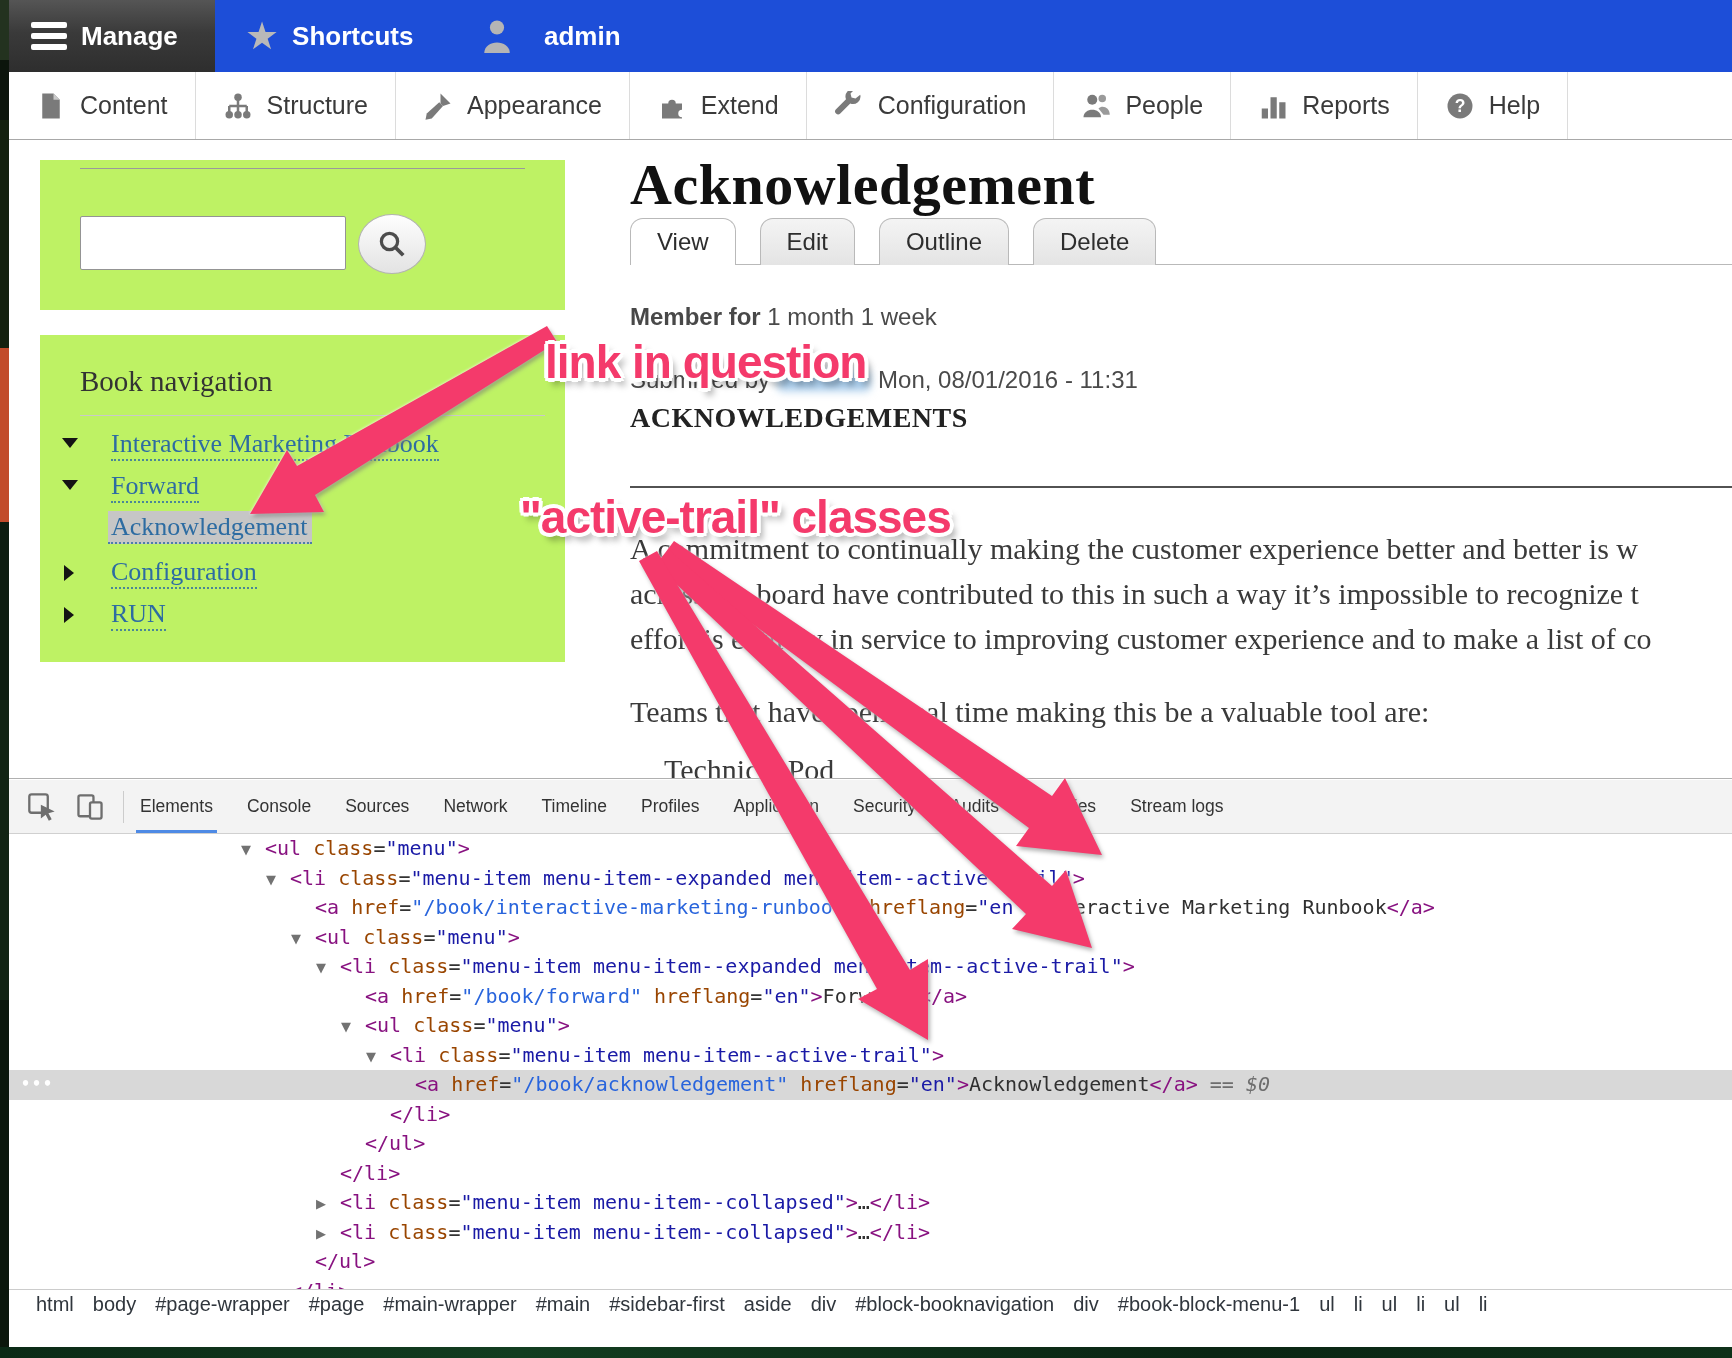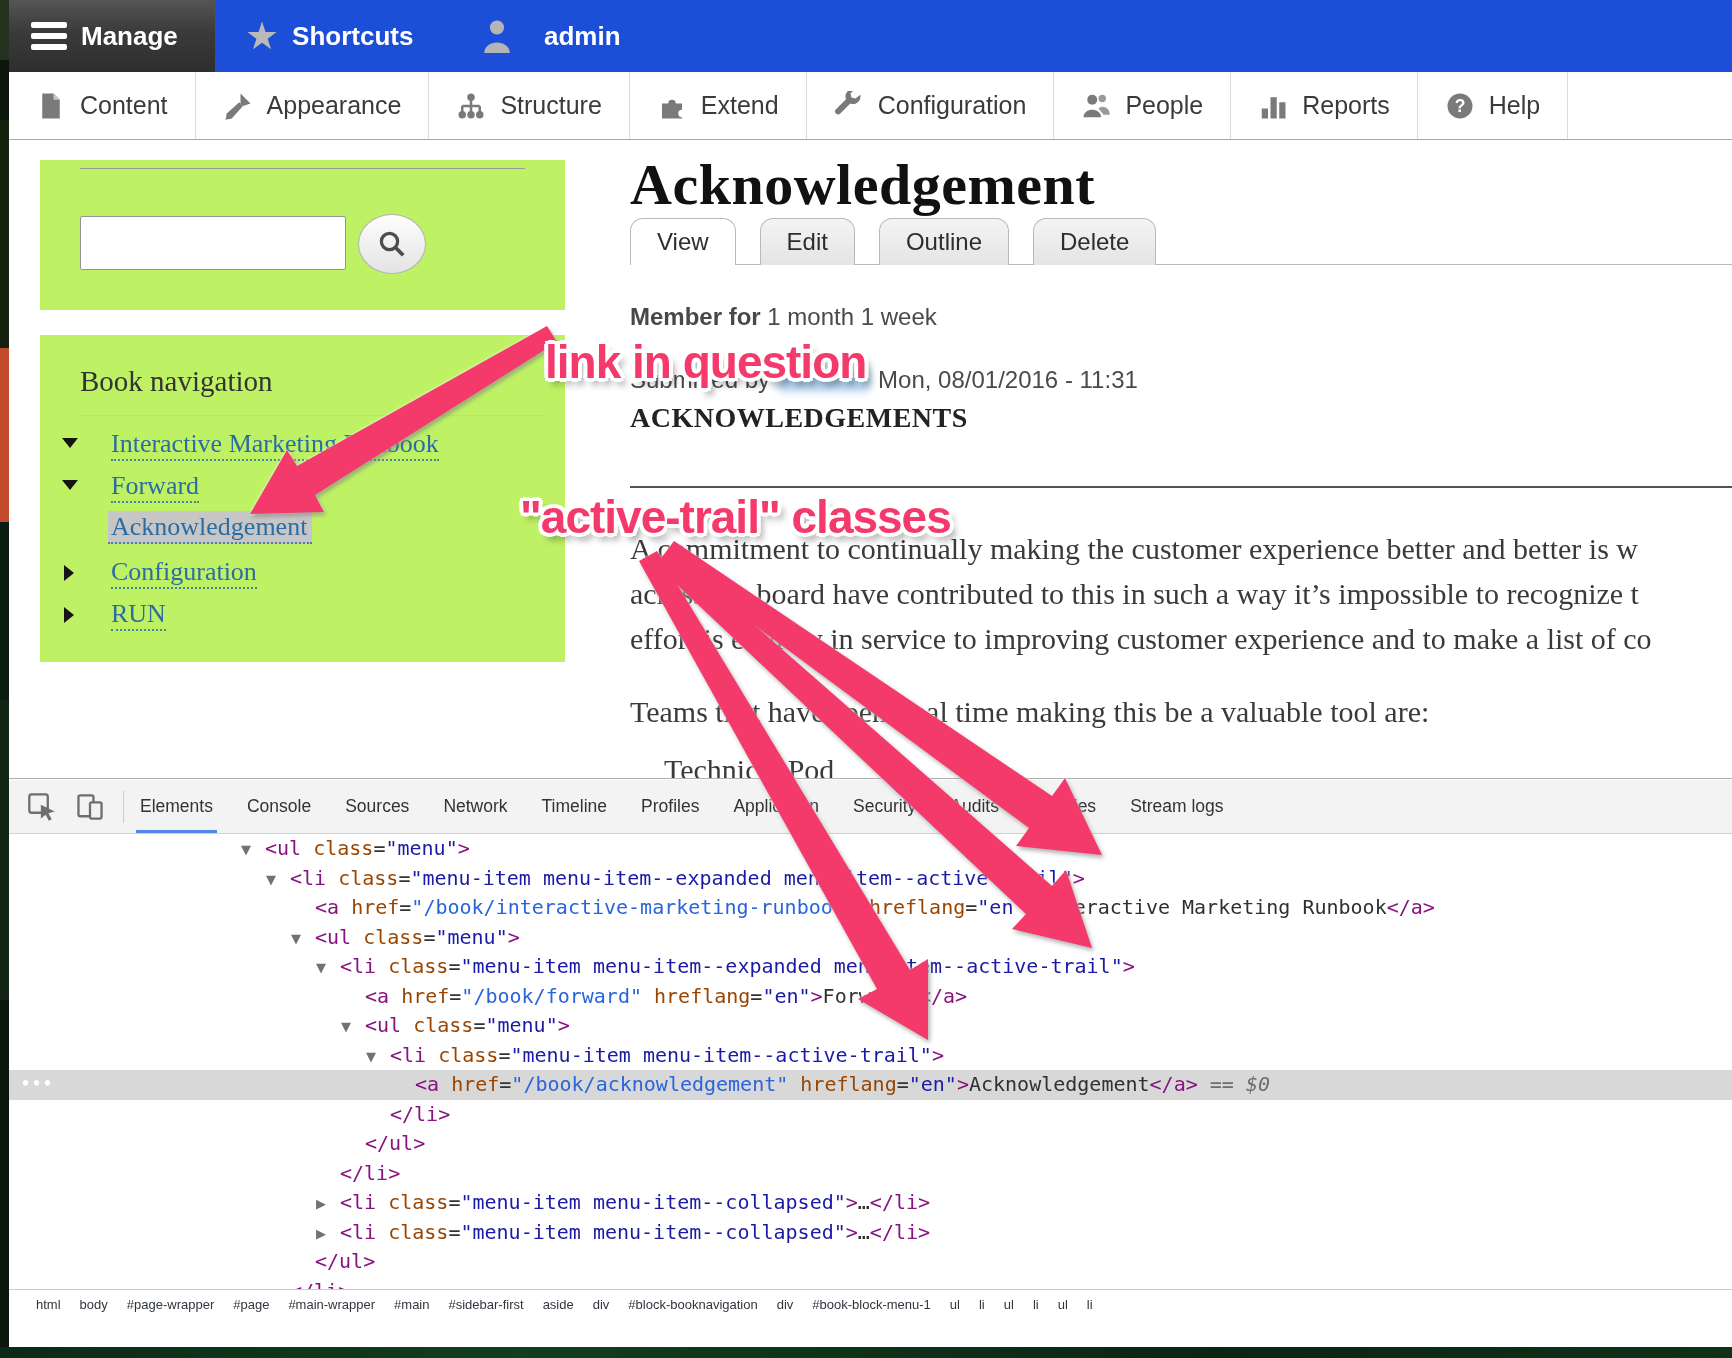"Appearance" div.tb-item { order: before "Structure" -> after "Structure" }
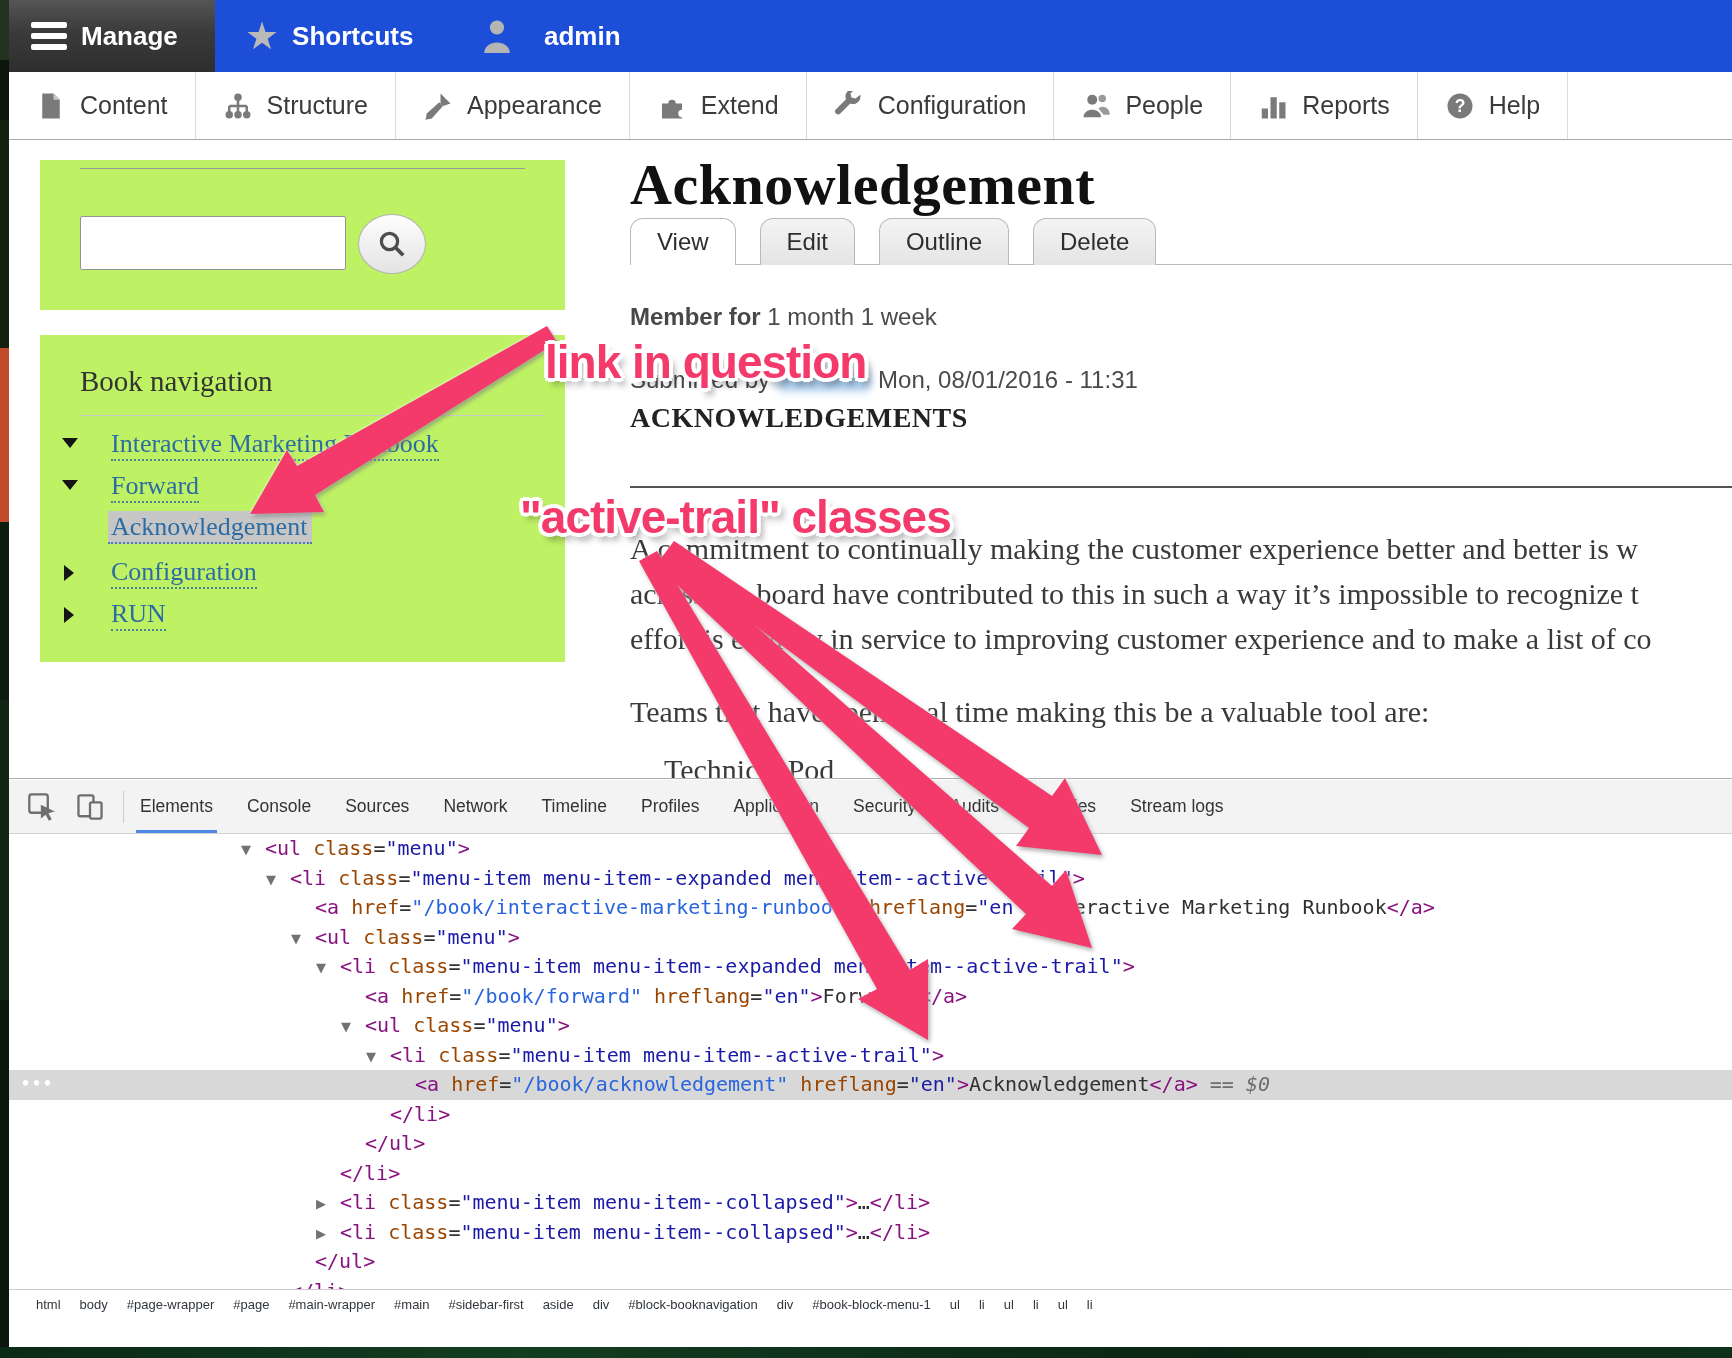"html" #dt-crumbs { font-size: 13px -> 20px }
